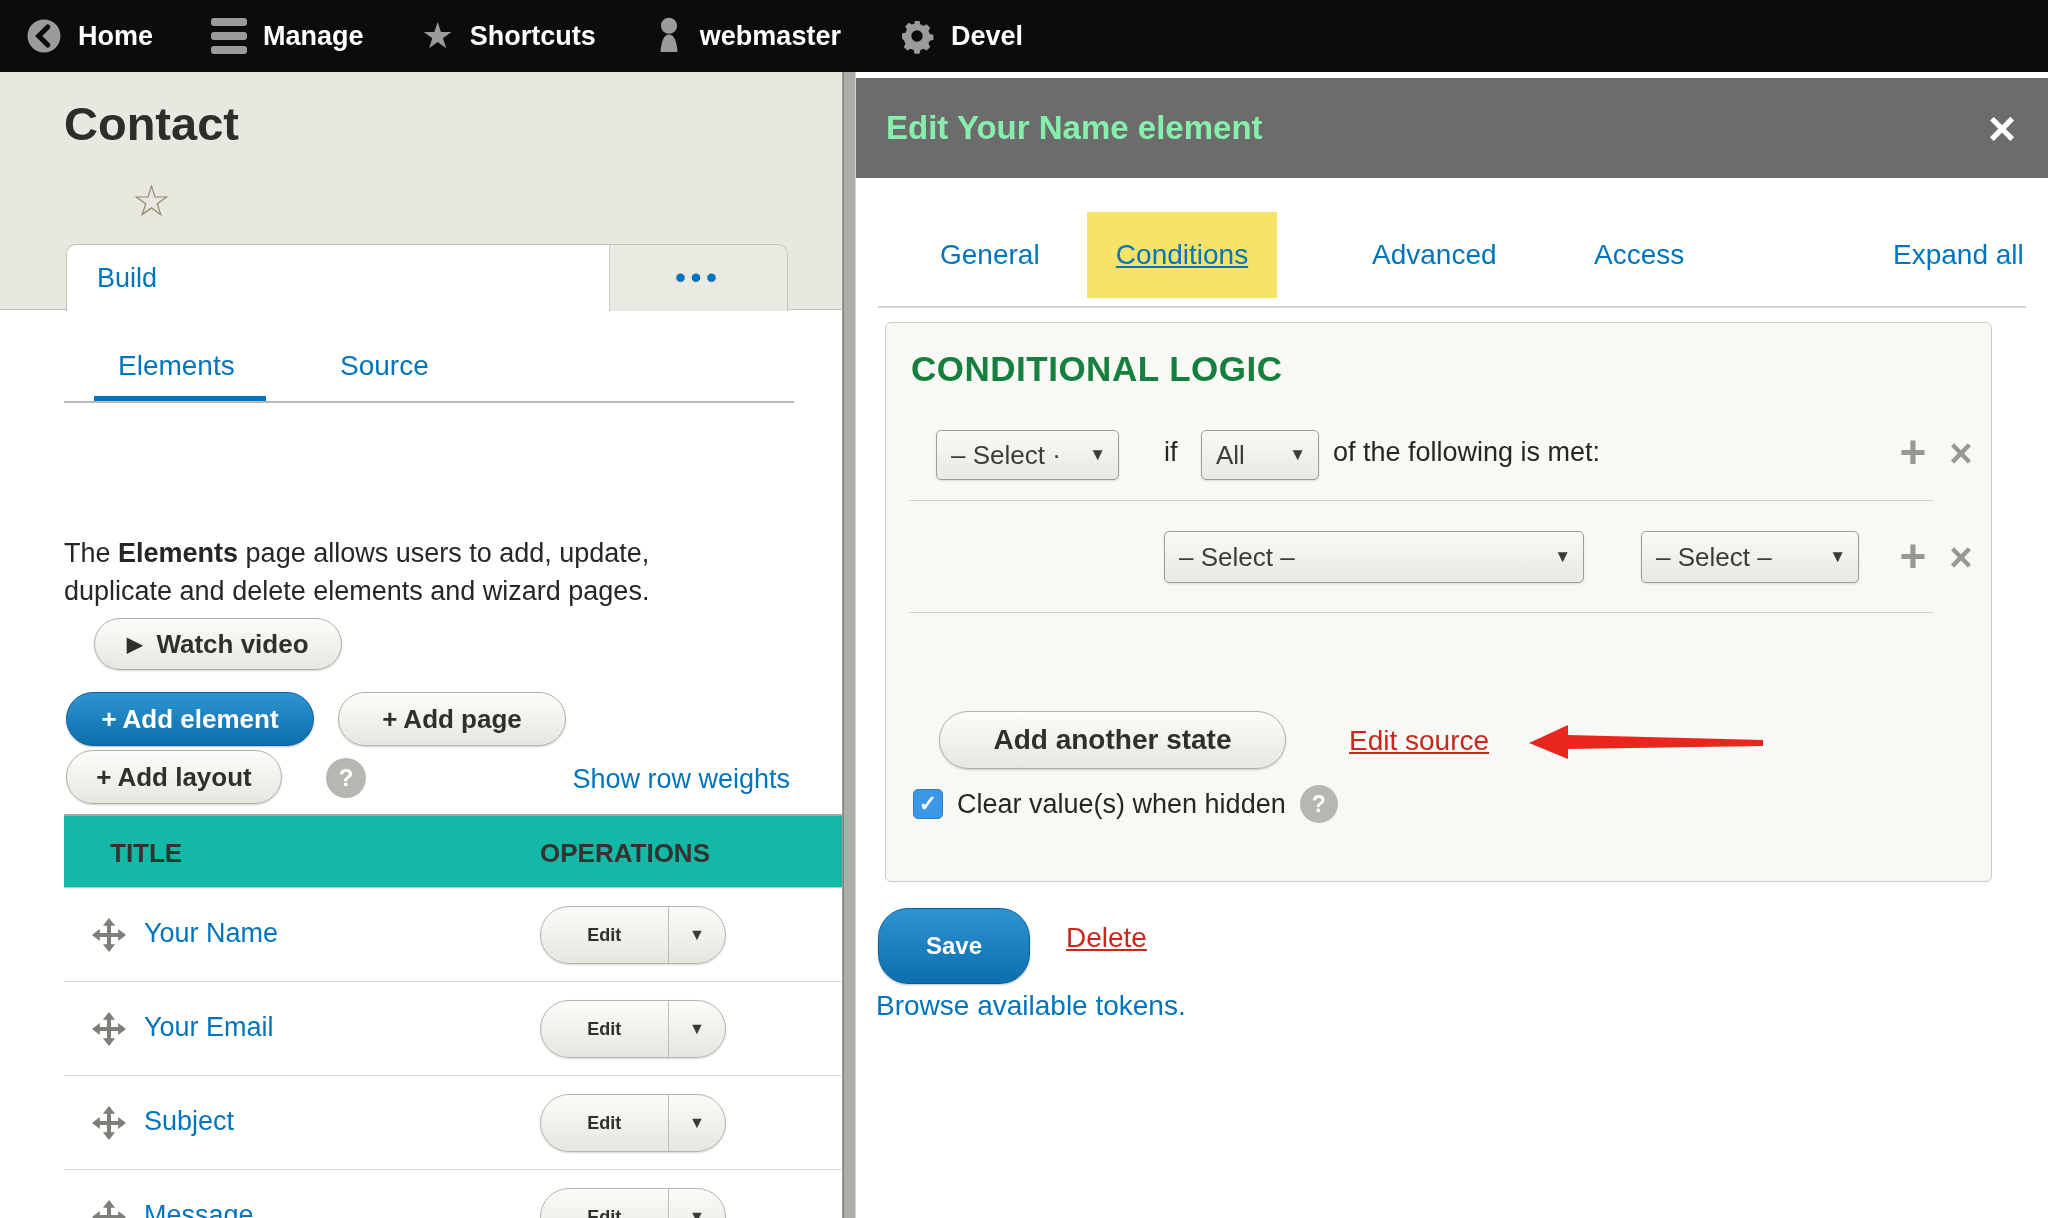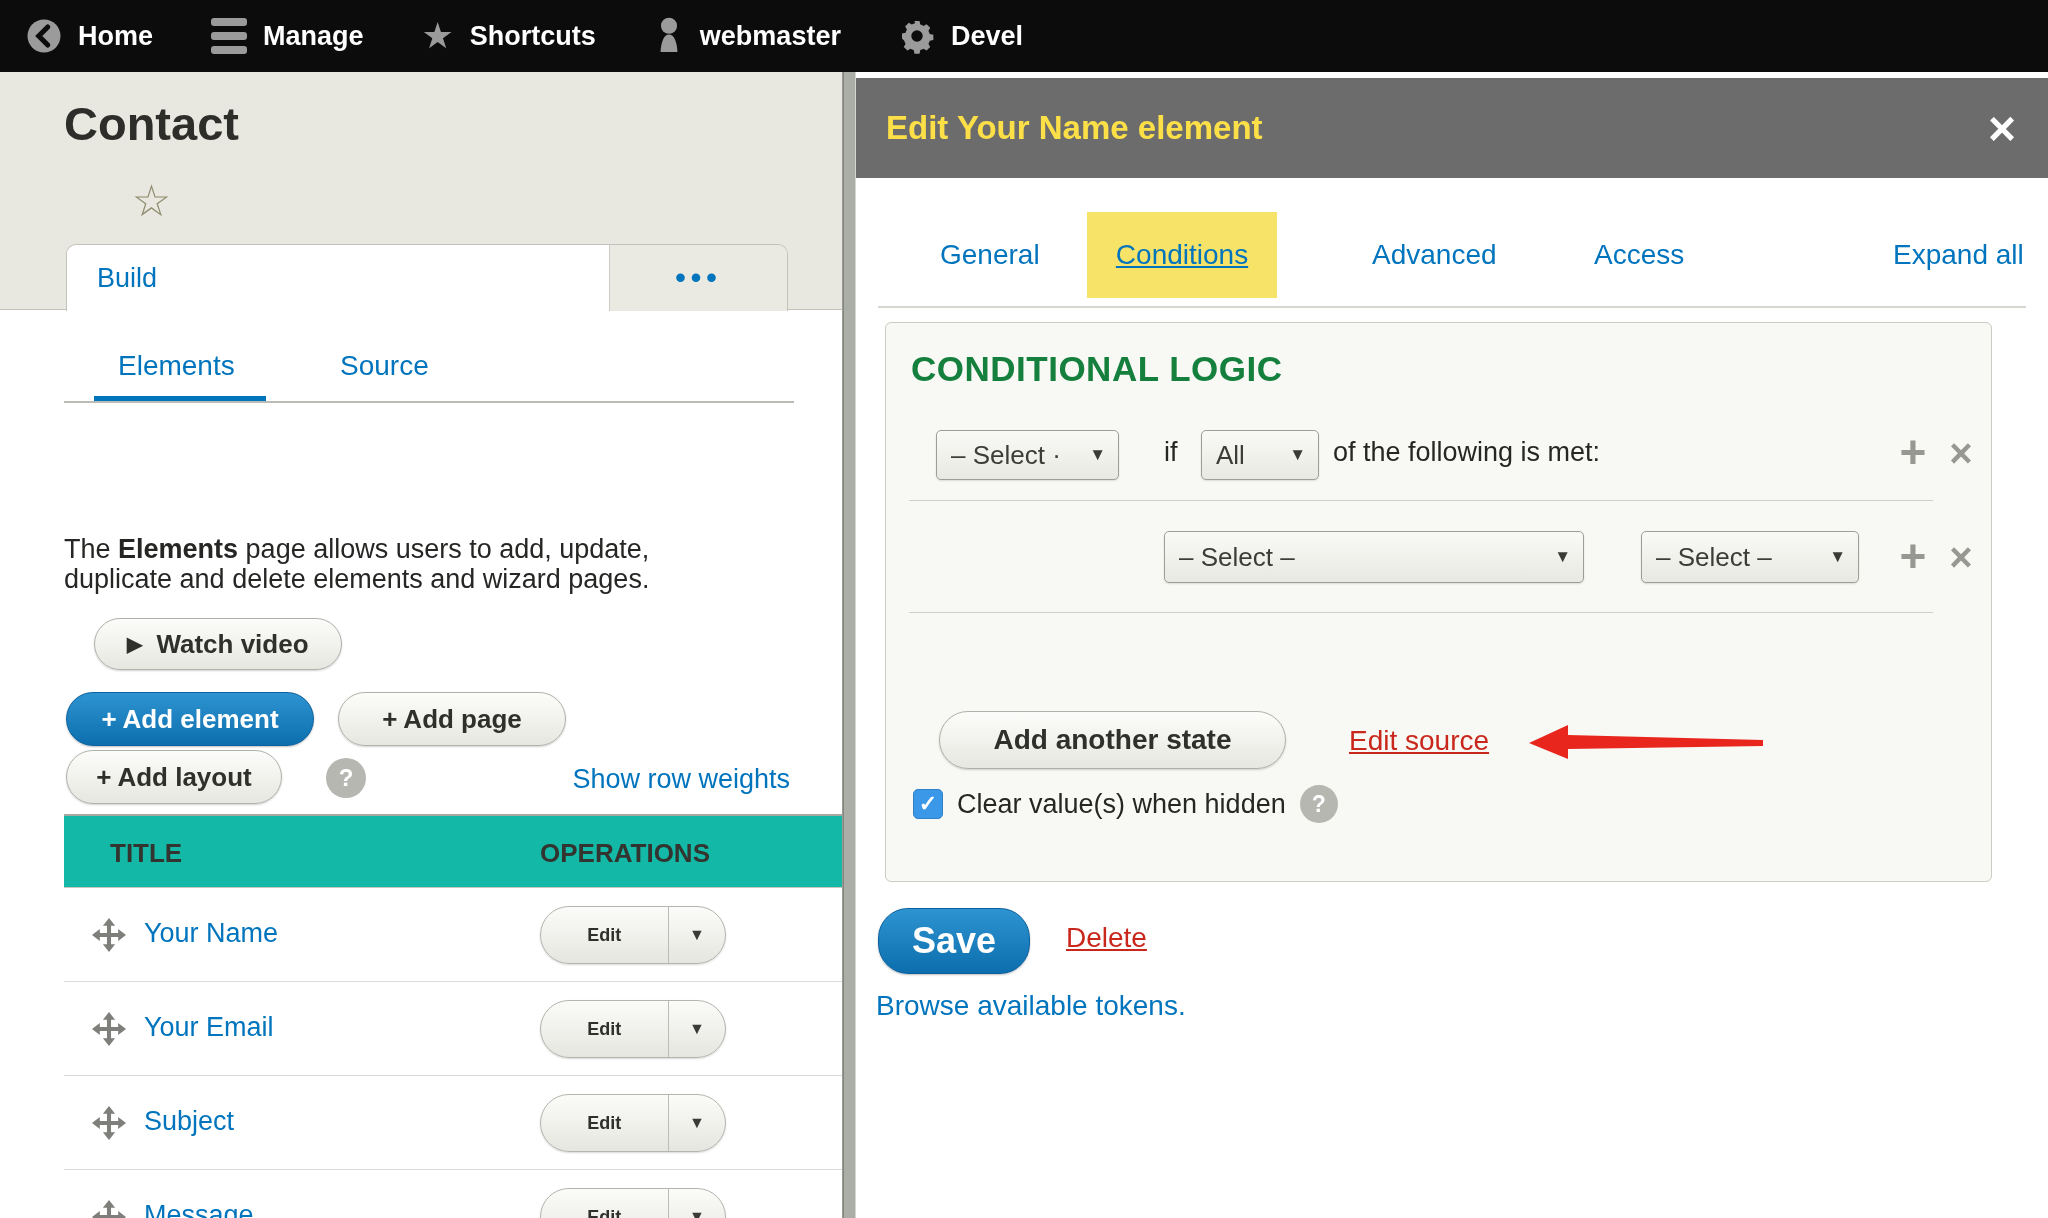"Edit Your Name element" .dtitle { color: #fde047 -> #86efac }
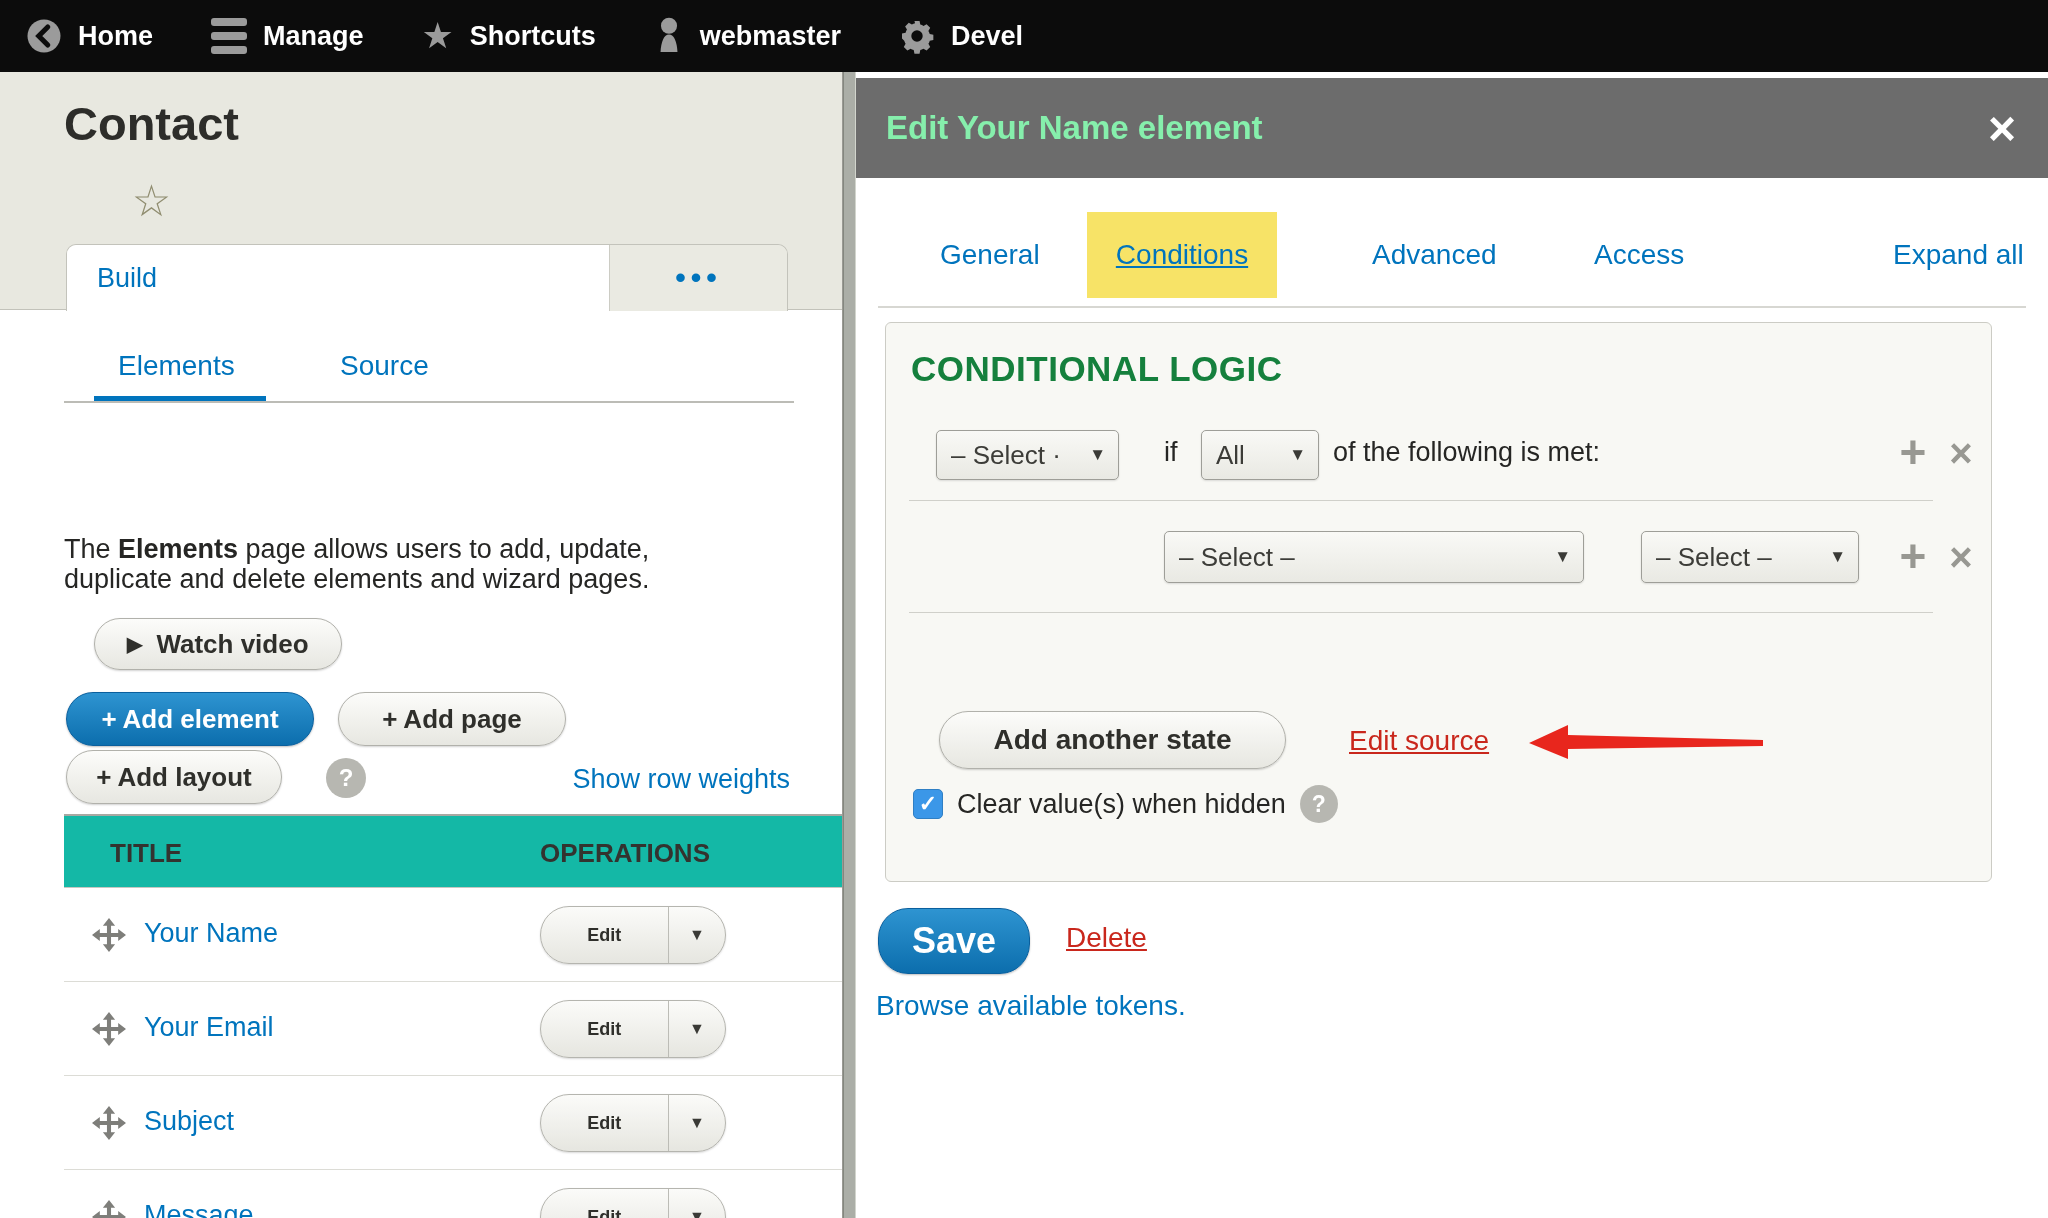"The Elements page allows users" .desc { line-height: 30px -> 38px }
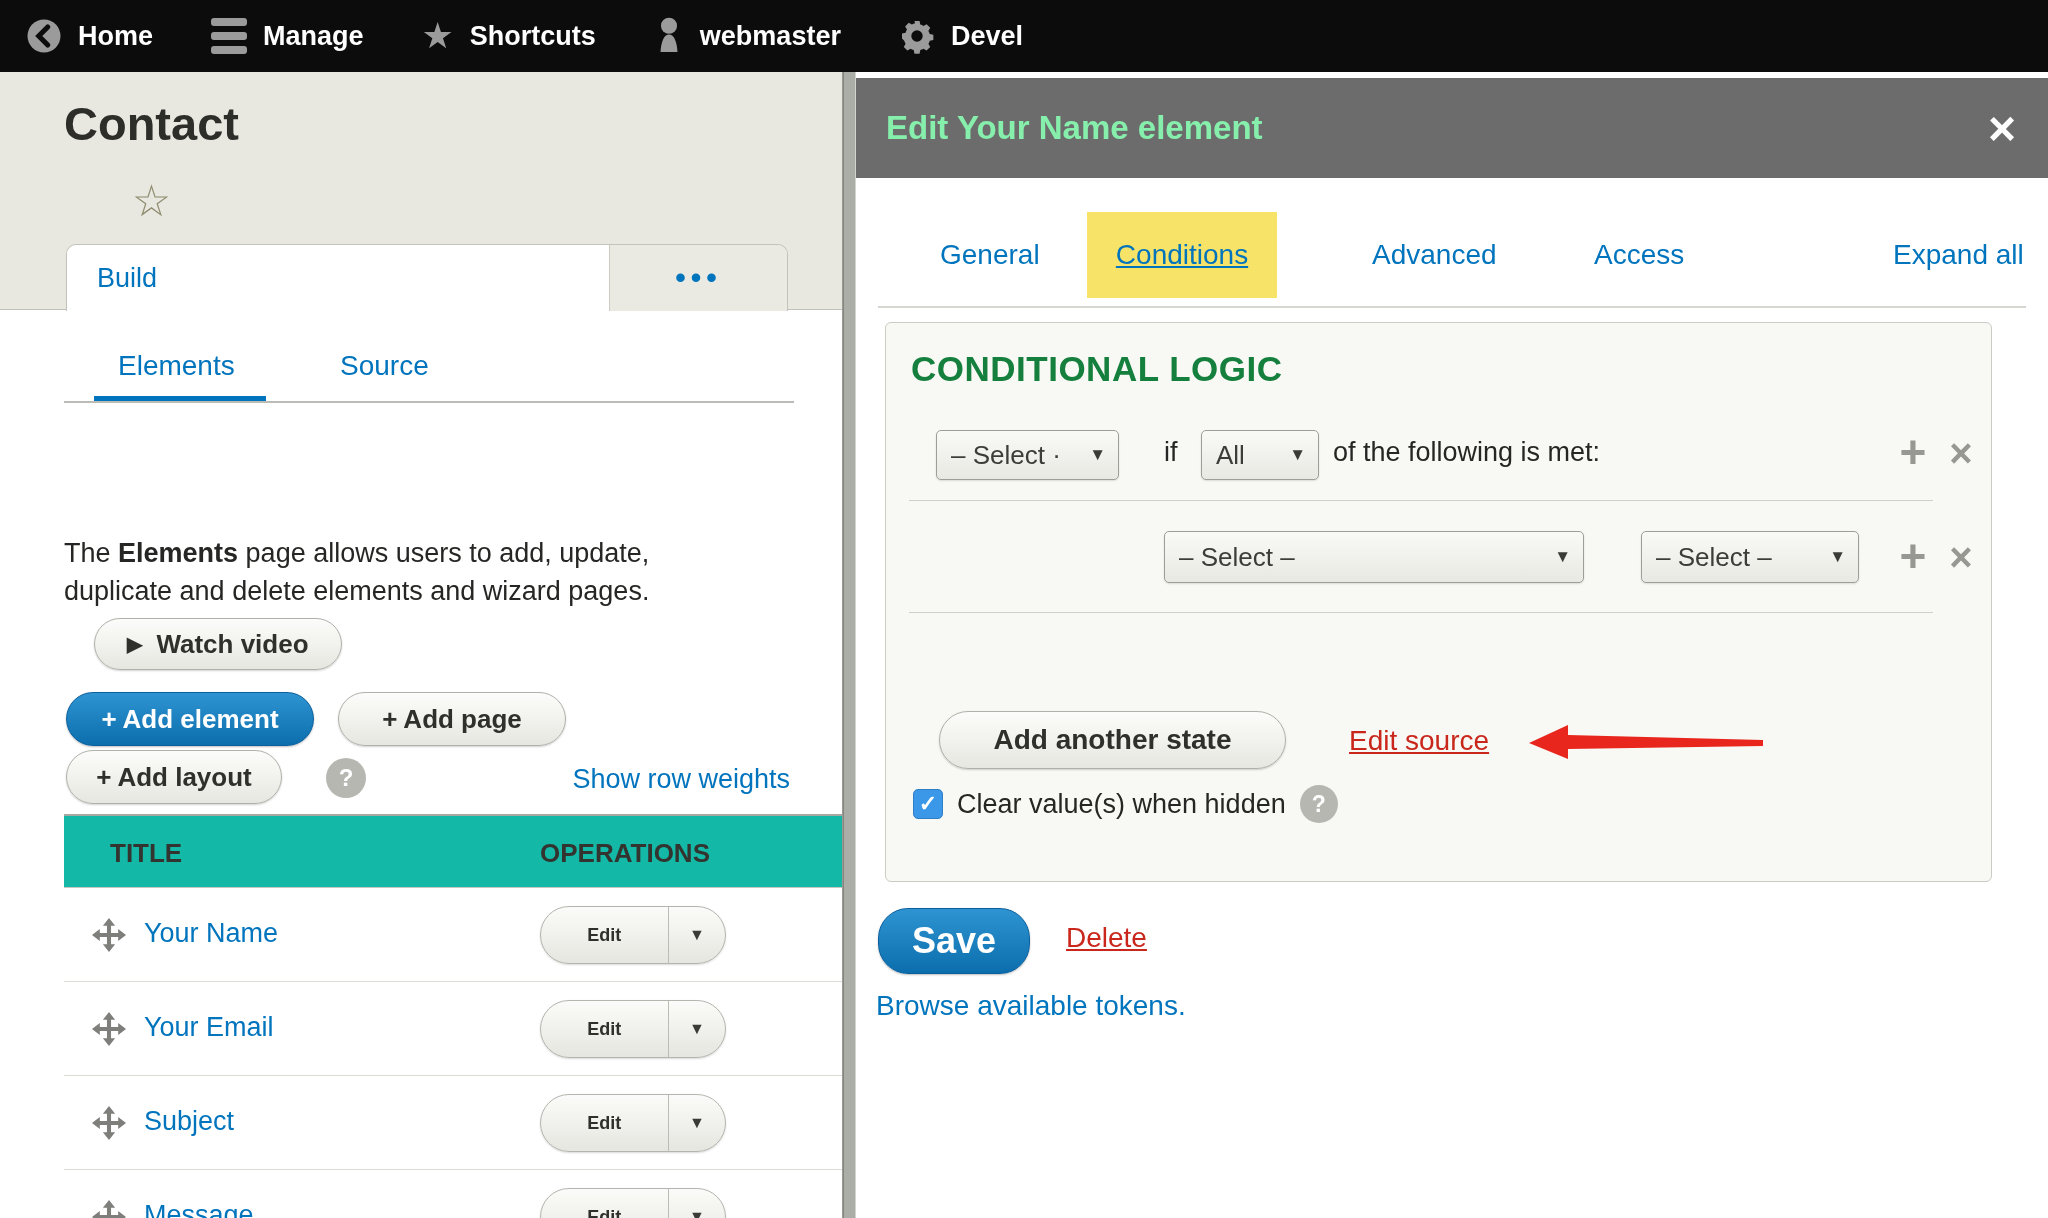"Save" .savebtn { font-size: 36px -> 24px; height: 66px -> 76px }
